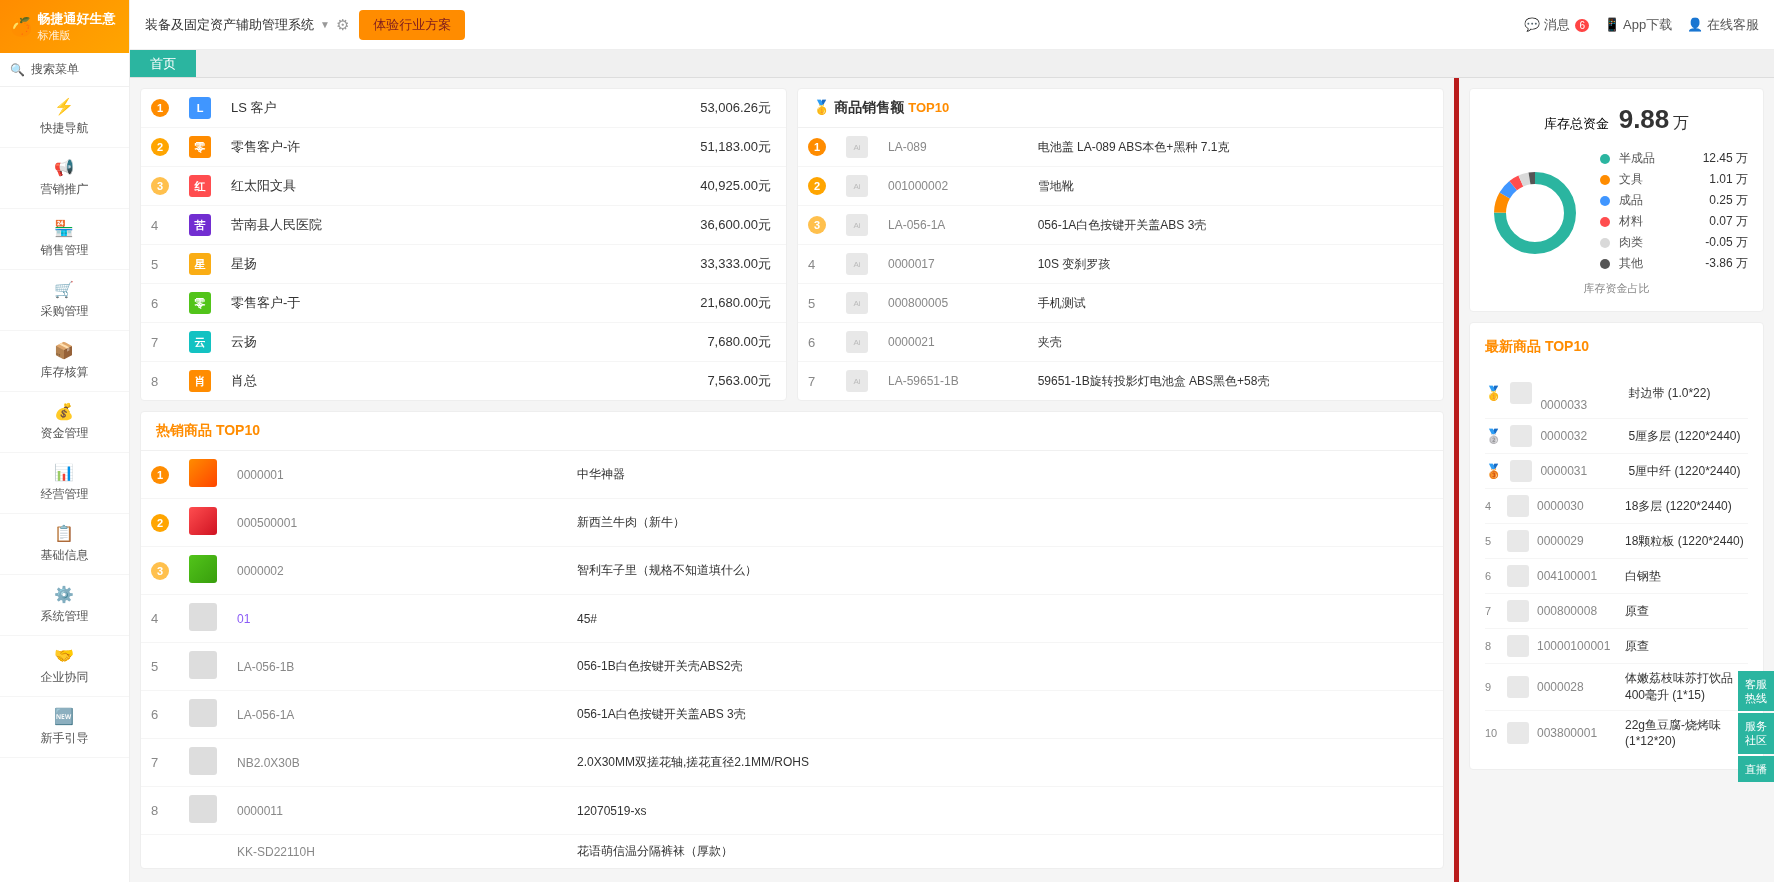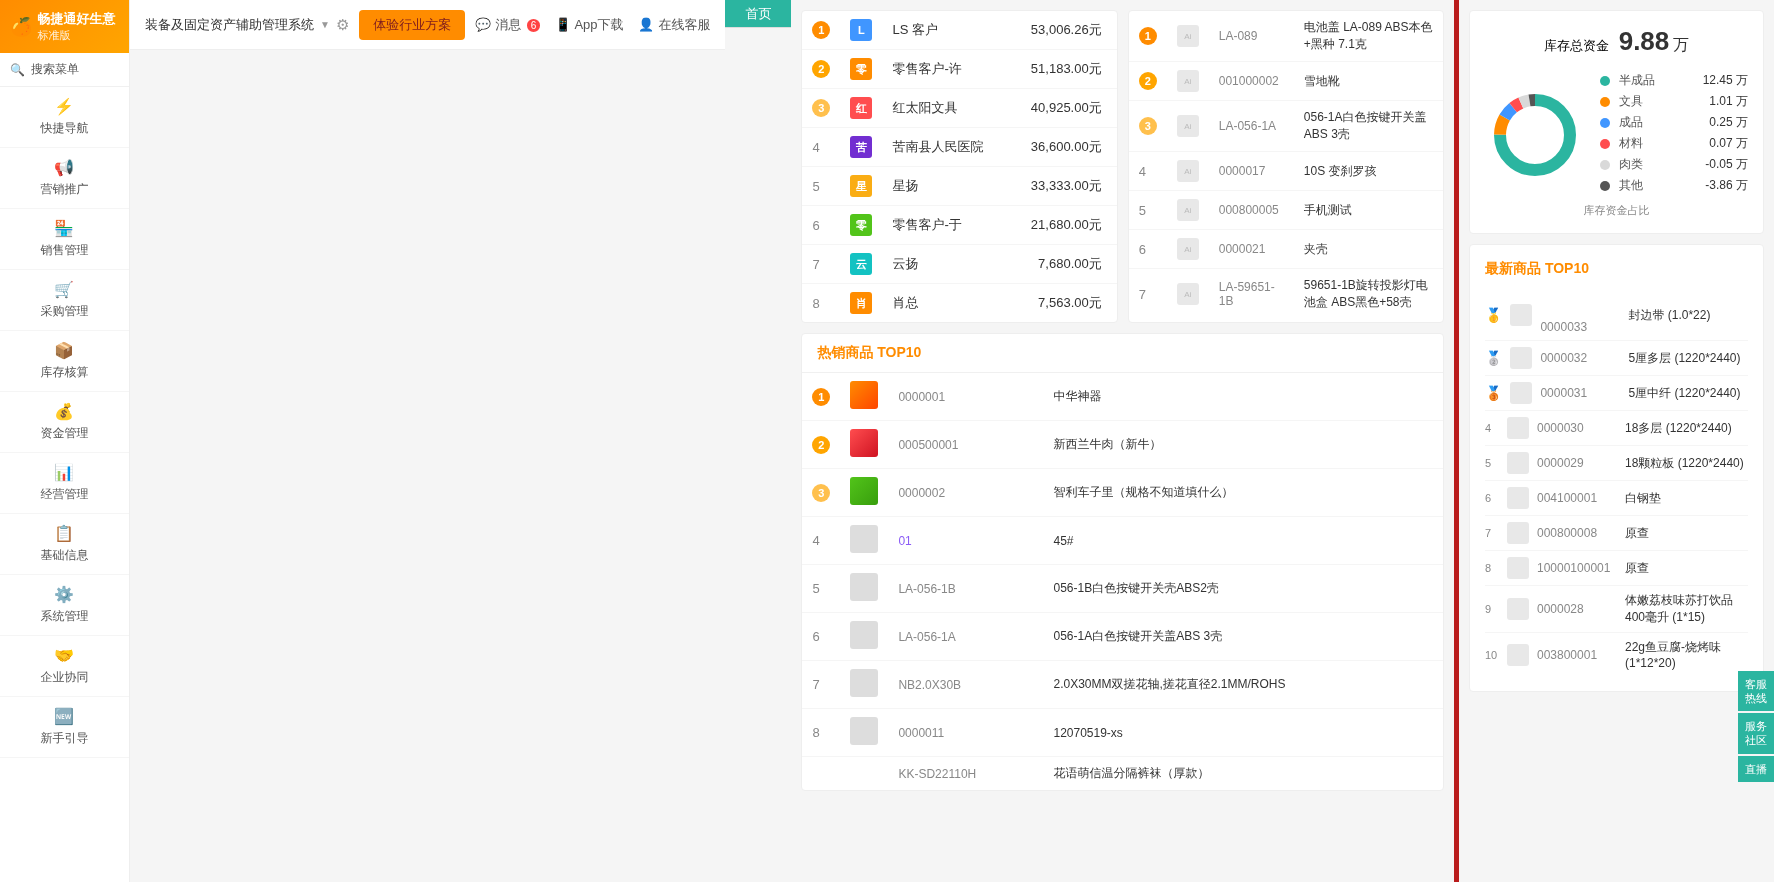"装备及固定资产辅助管理系统" .main-area { flex-direction: row -> column }
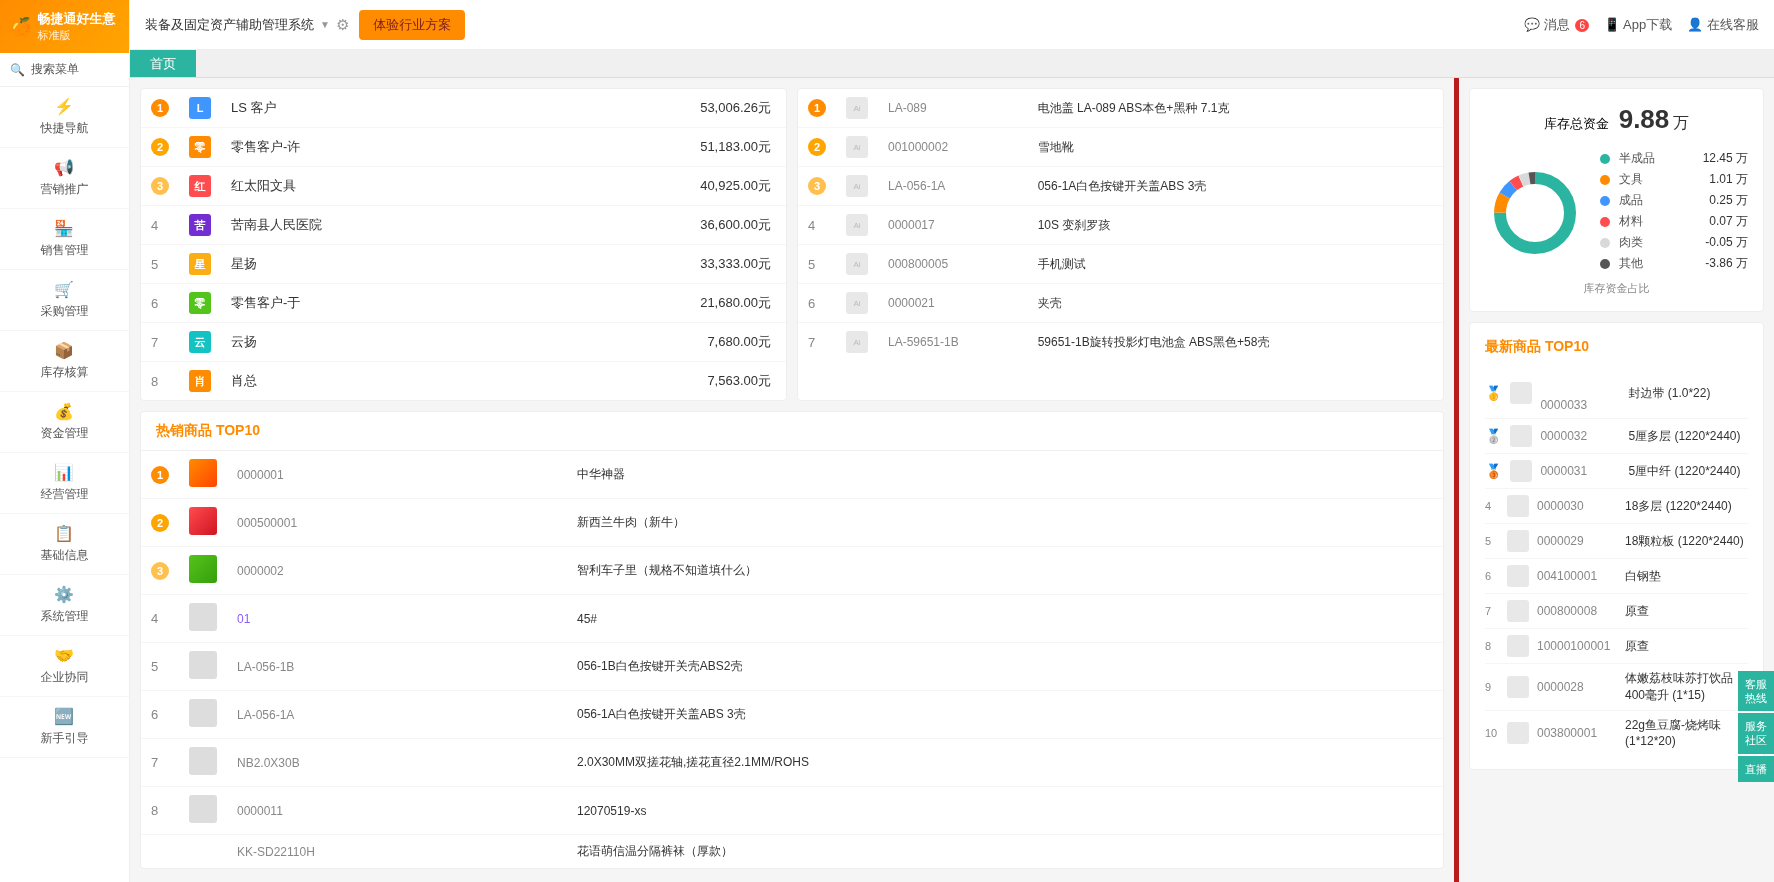"🥇 商品销售额 TOP10" div.panel-header { html: none -> <div> <span> 🥇 商品销售额 <span>TOP10</span> </span> </div> }
